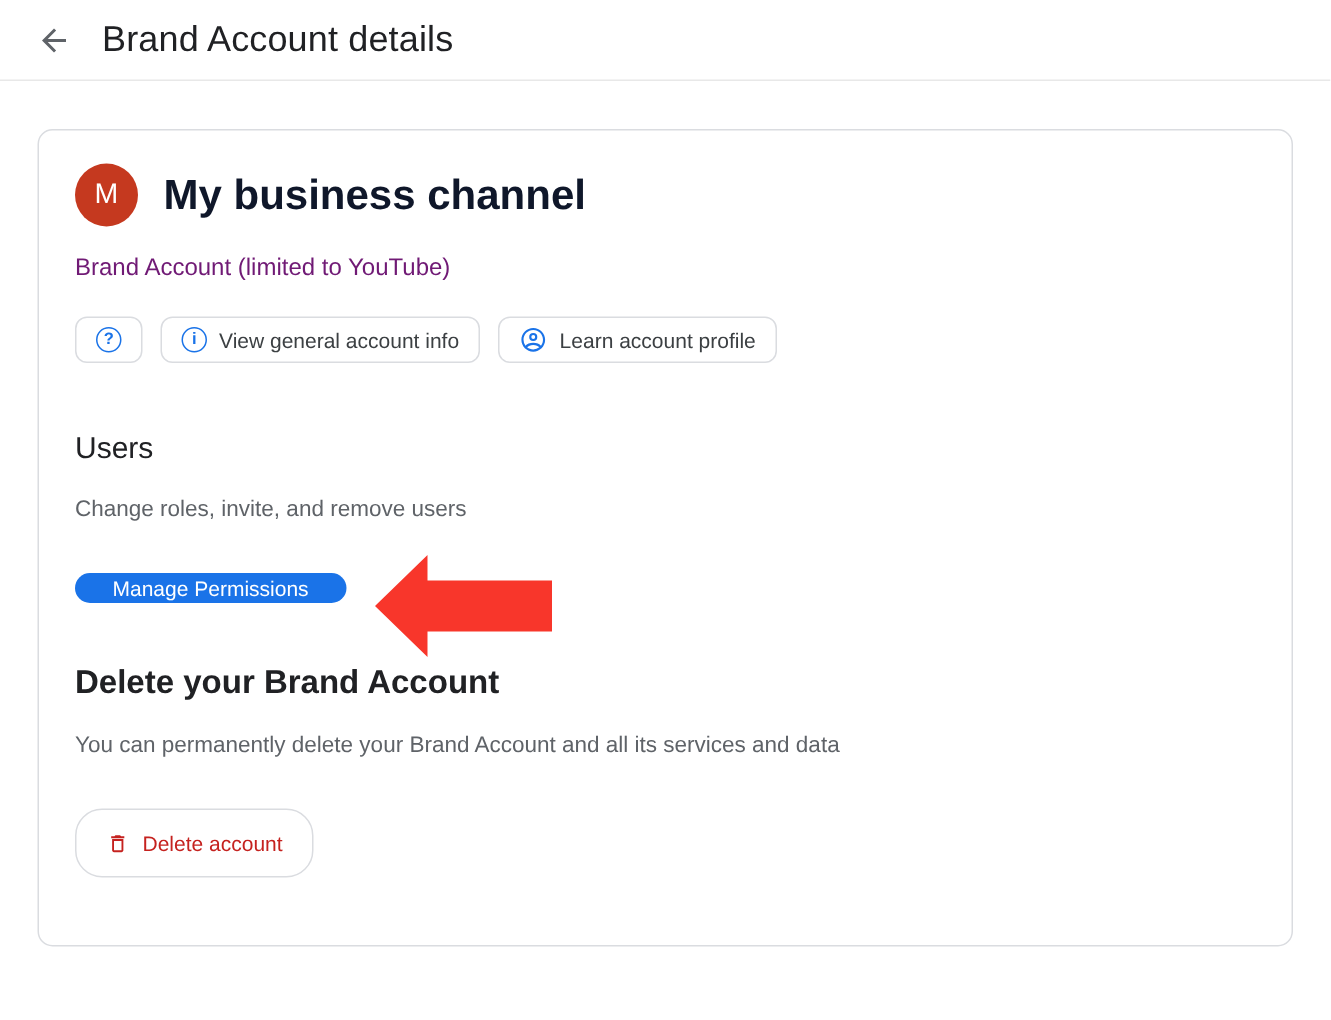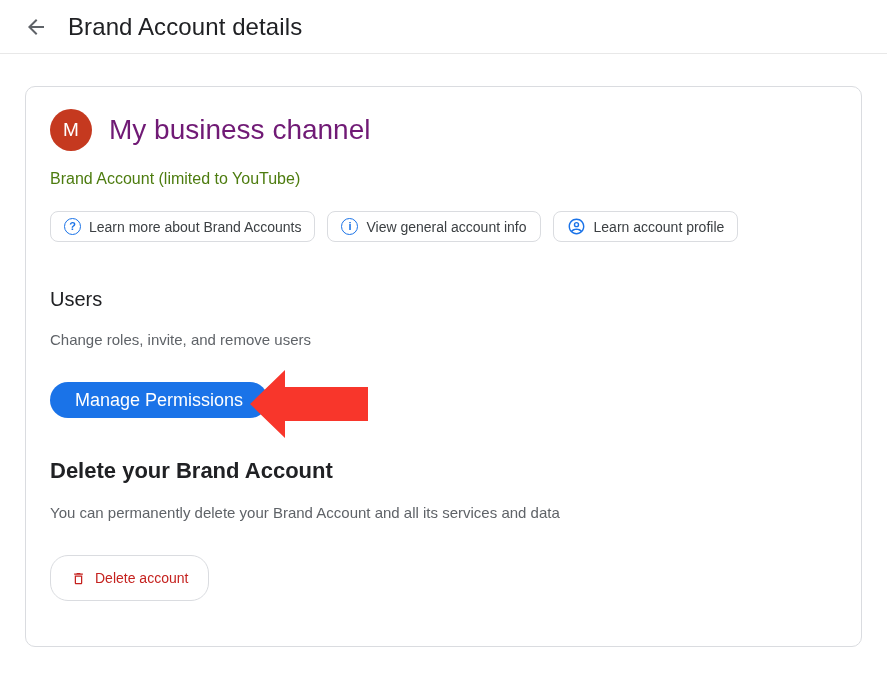"My business channel" .account-name { color: #701a75 -> #0f172a; font-weight: 400 -> 700 }
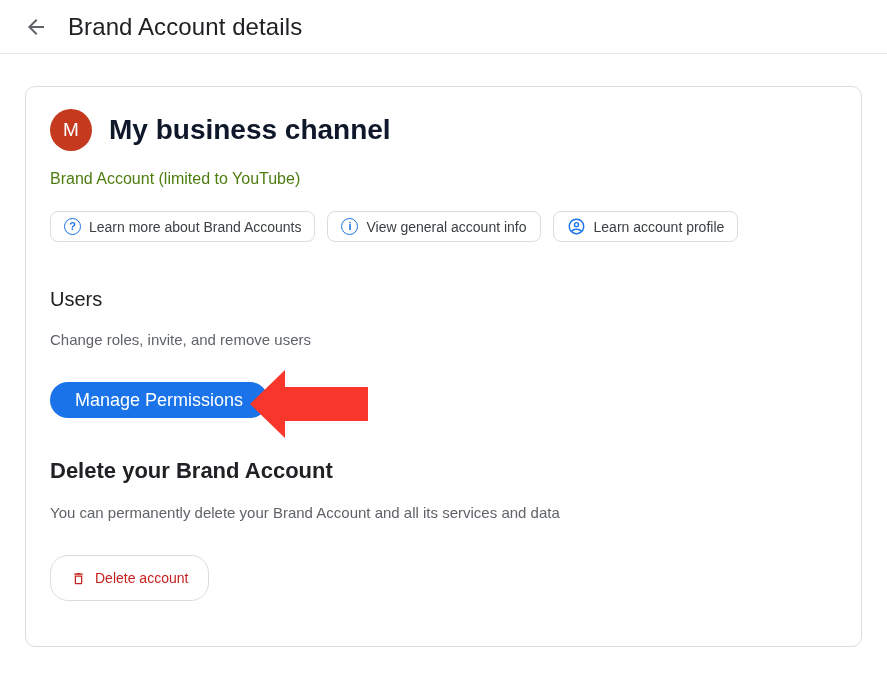"Brand Account (limited to YouTube)" .account-type { color: #4d7c0f -> #701a75 }
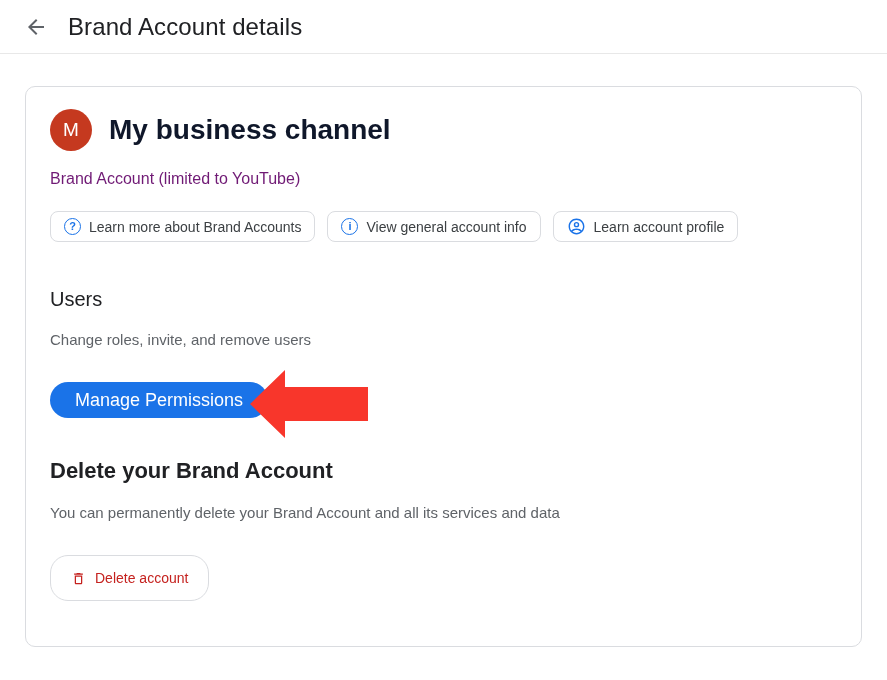"Learn more about Brand Accounts" span { html: <span>Learn more about Brand Accounts</span> -> none }
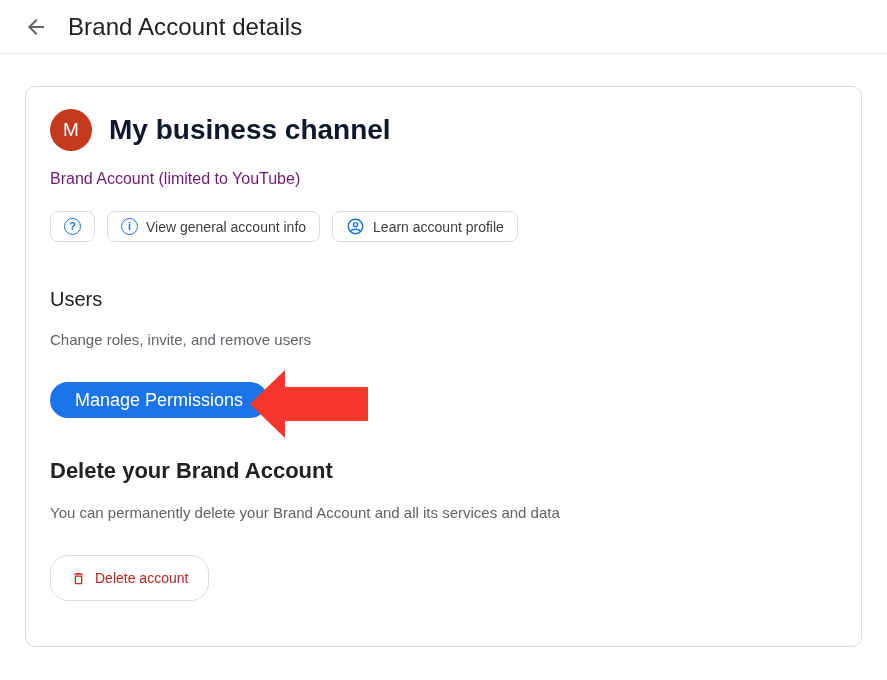"Manage Permissions" .primary-btn { font-size: 18px -> 14px; height: 36px -> 20px }
